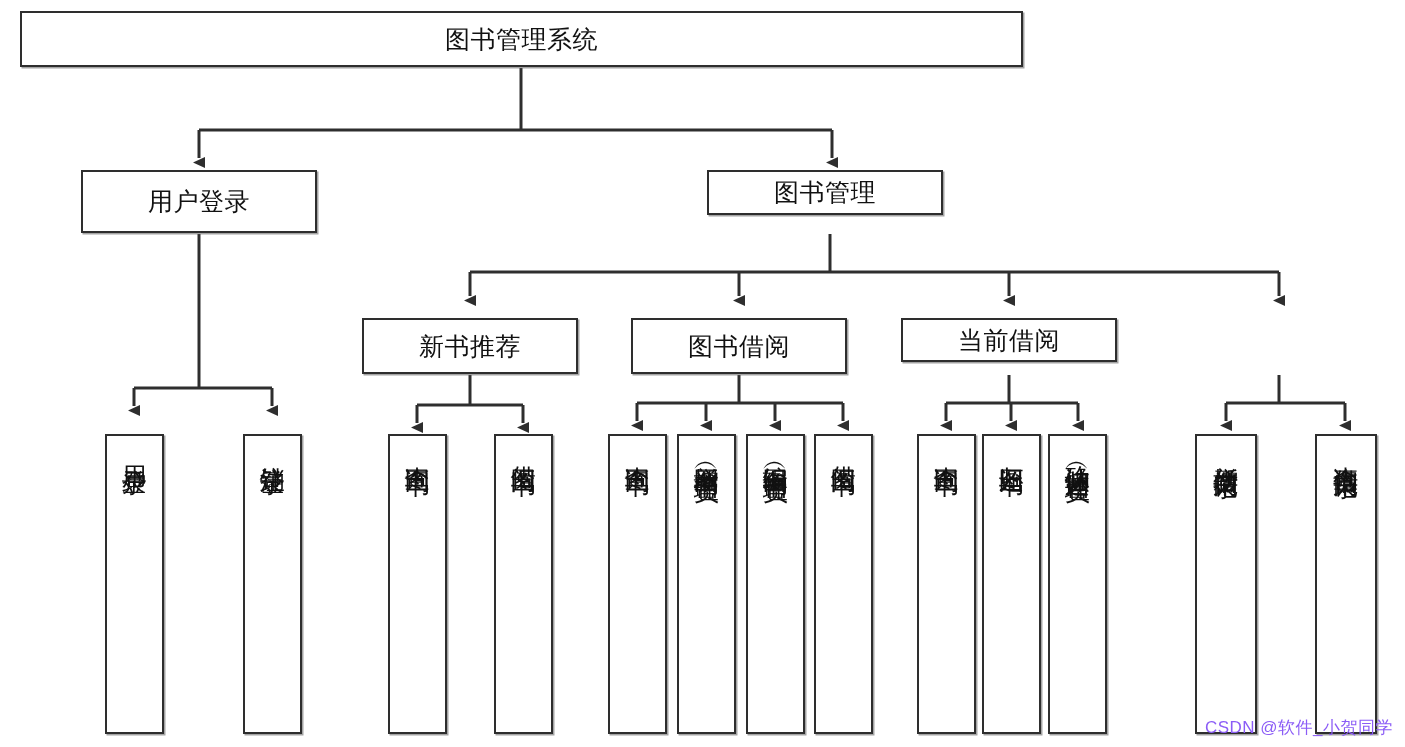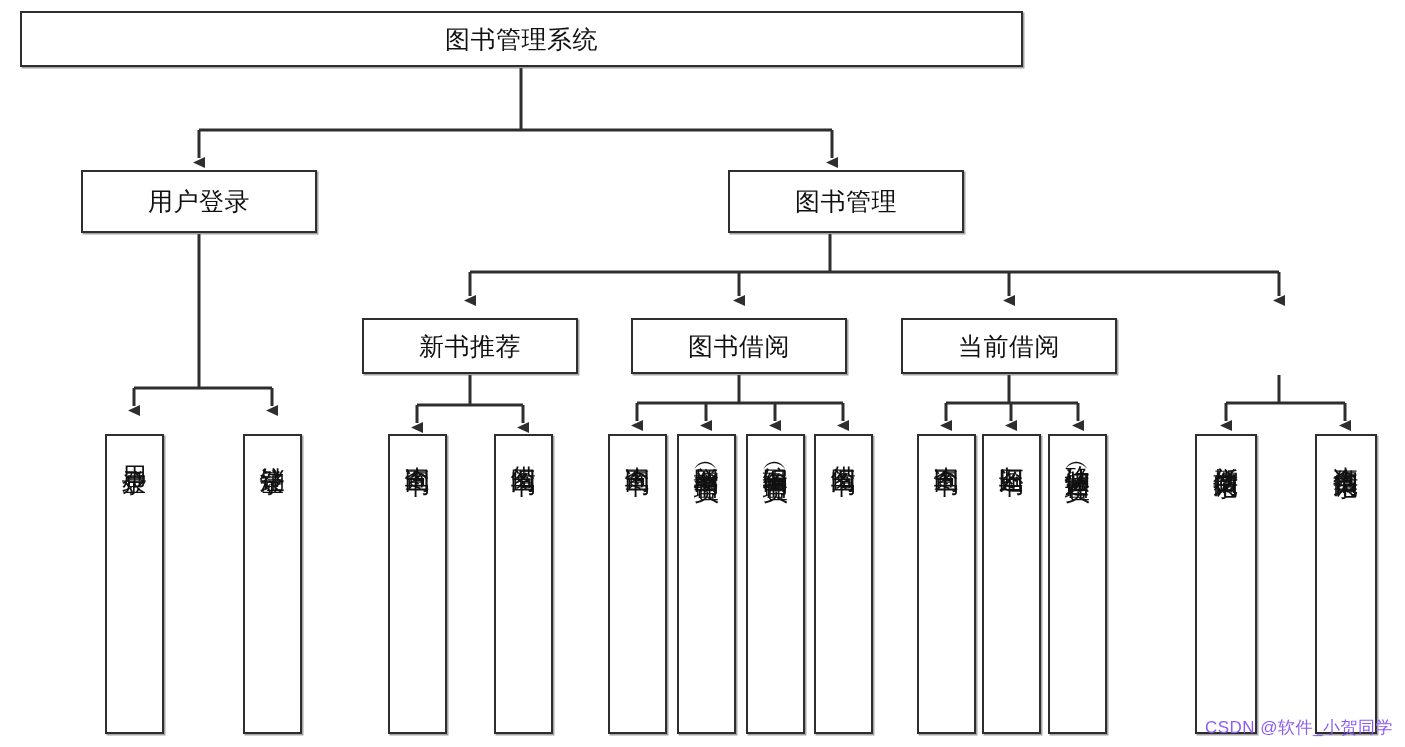"图书管理" div.node { height: 63px -> 45px; left: 728px -> 707px }
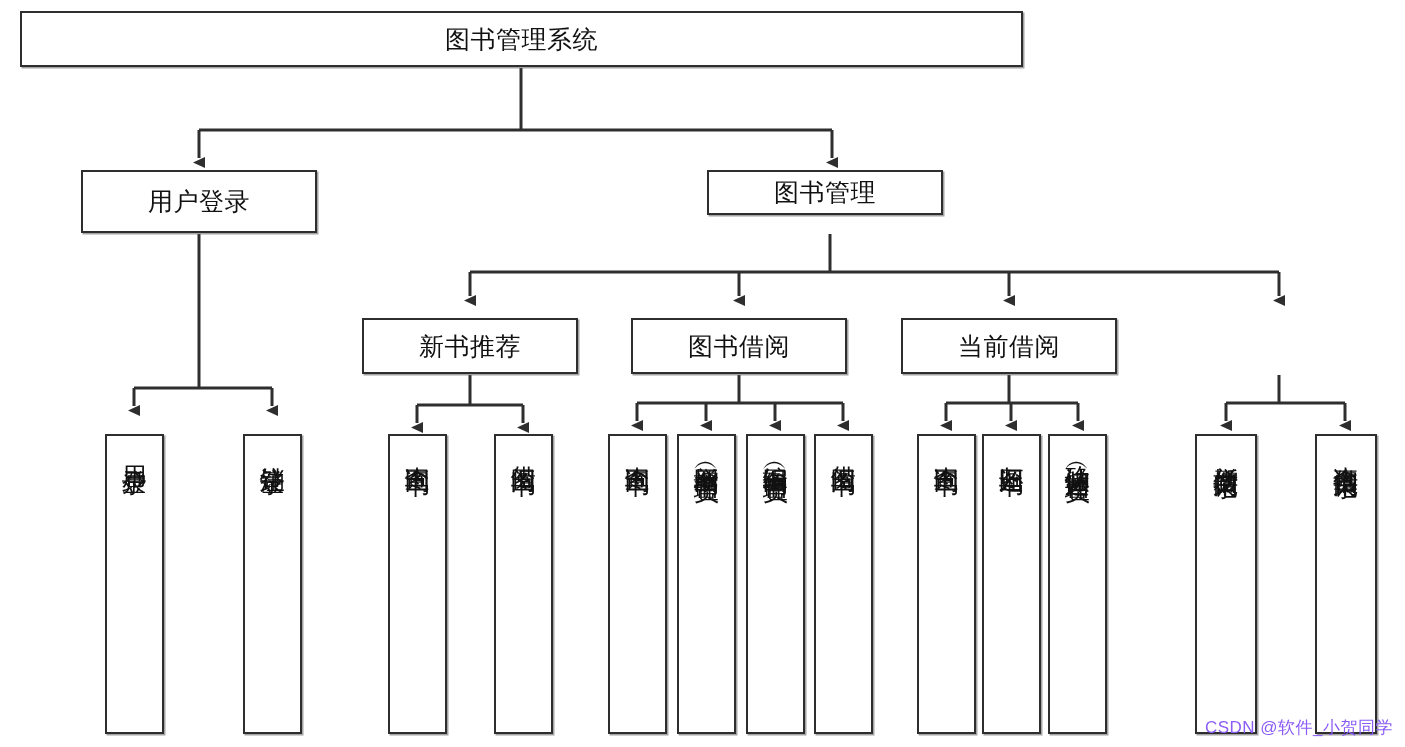"当前借阅" div.node { height: 56px -> 44px }
